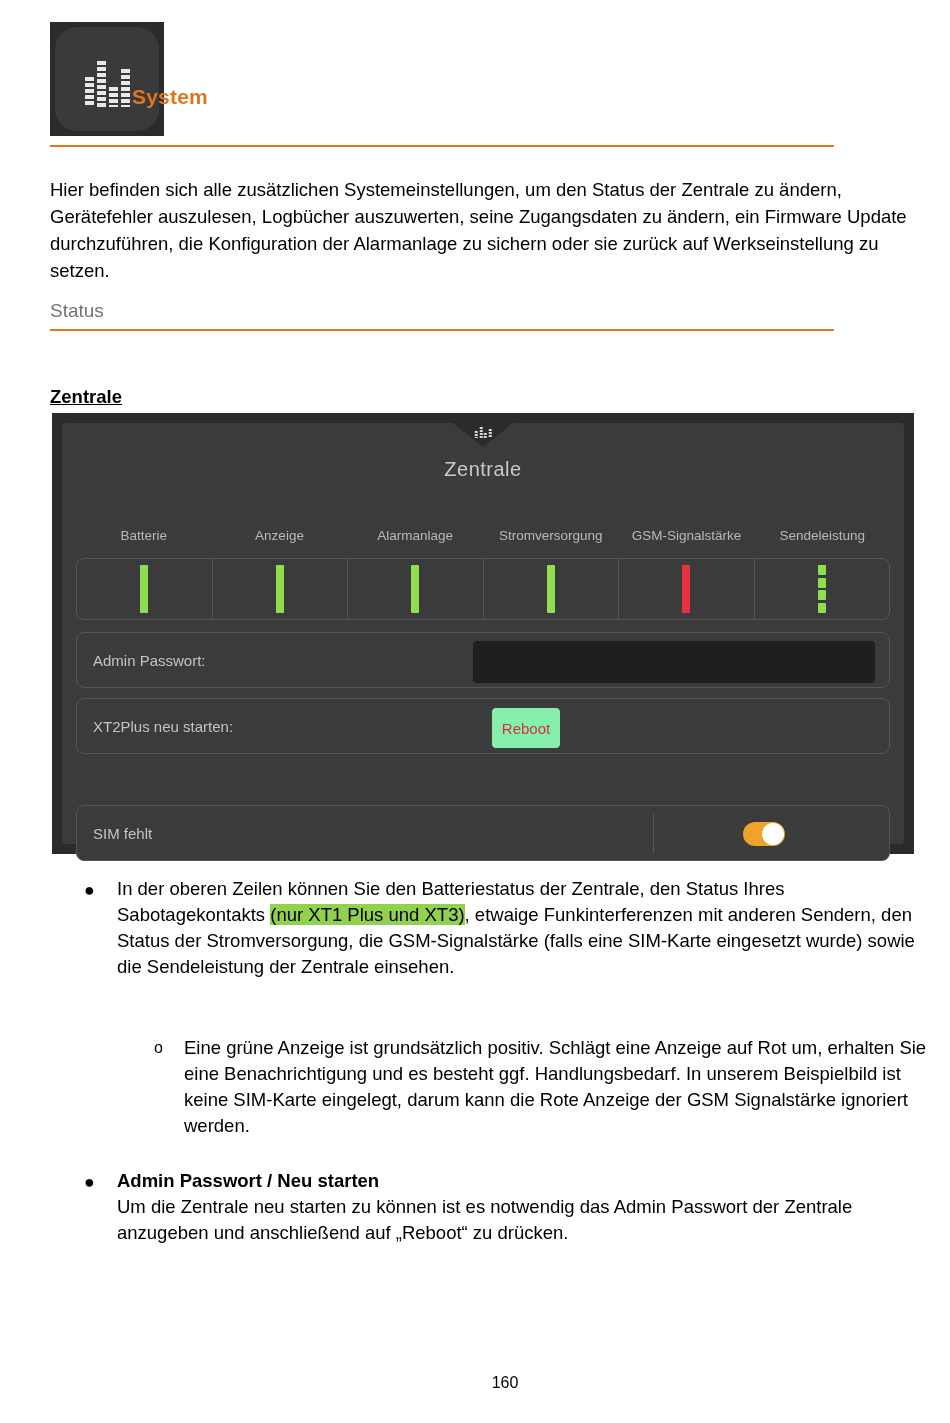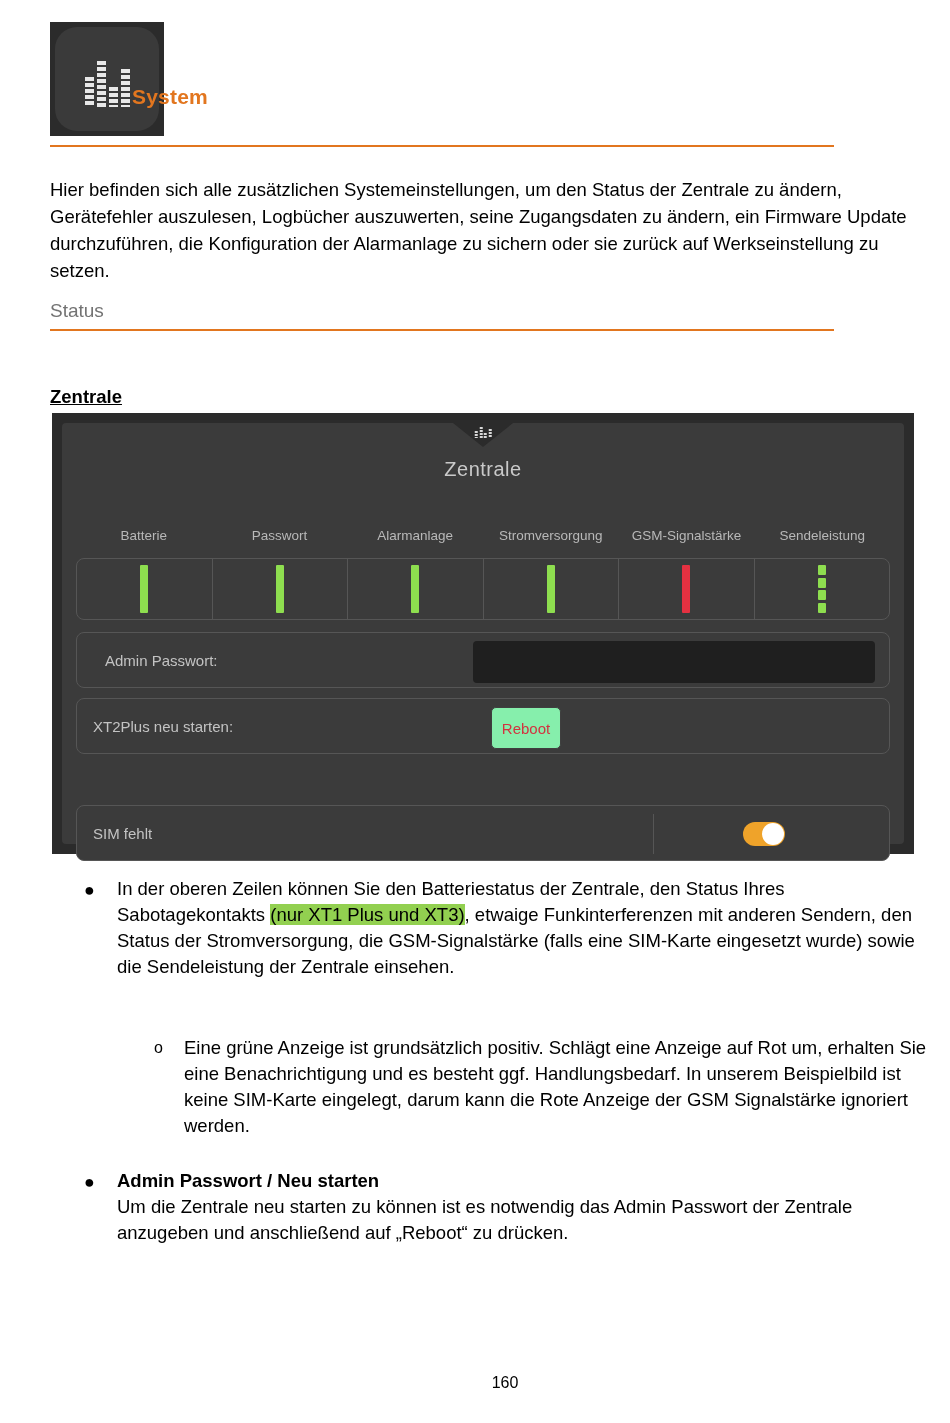"Passwort" div { text: Passwort -> Anzeige }
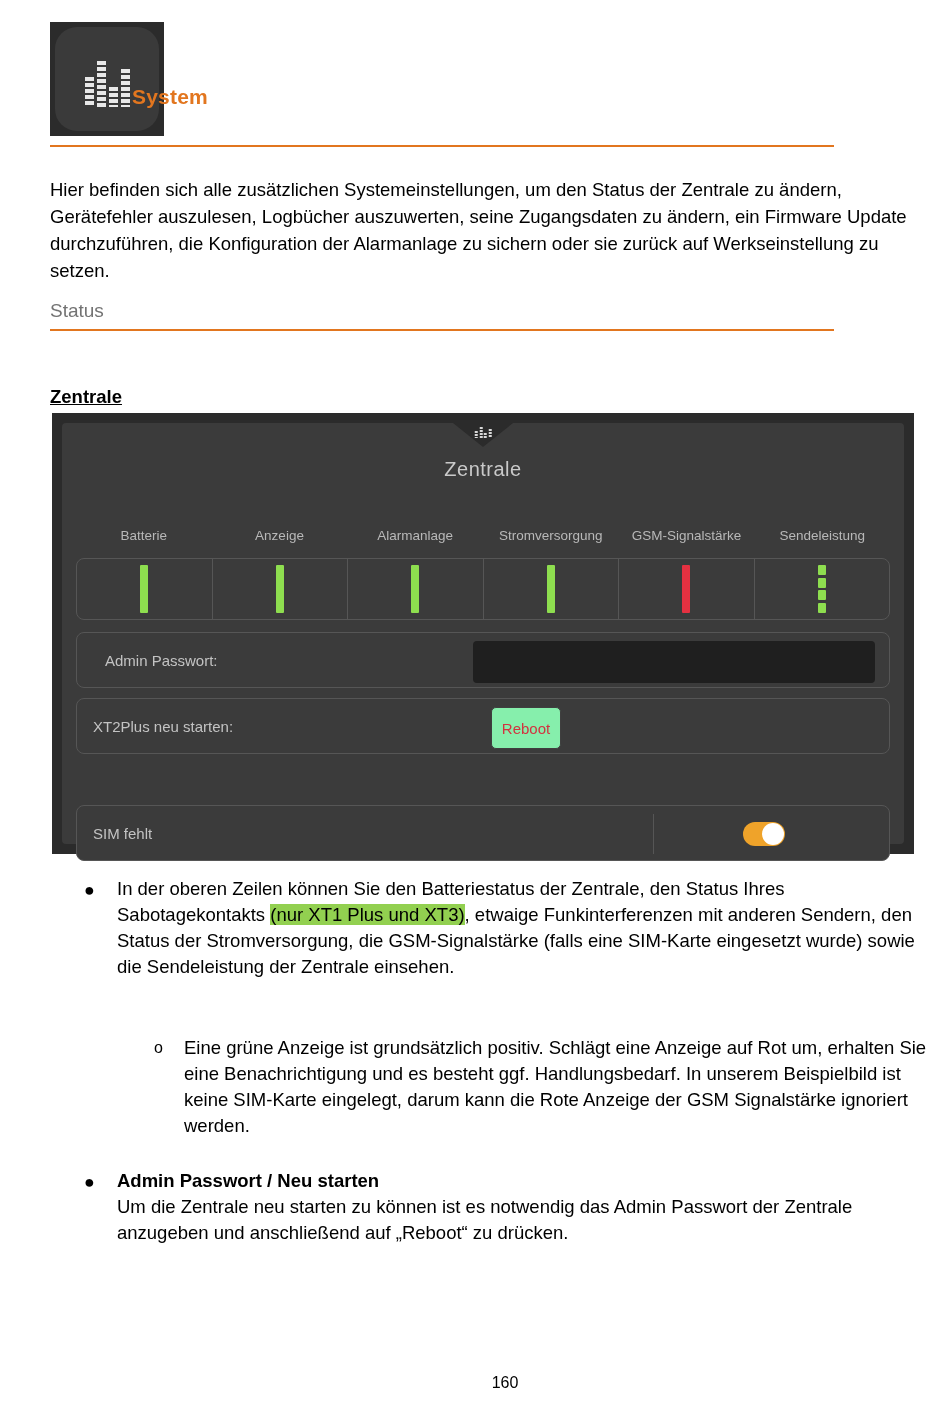"Admin Passwort:" .row-pw { padding-left: 12px -> none }
